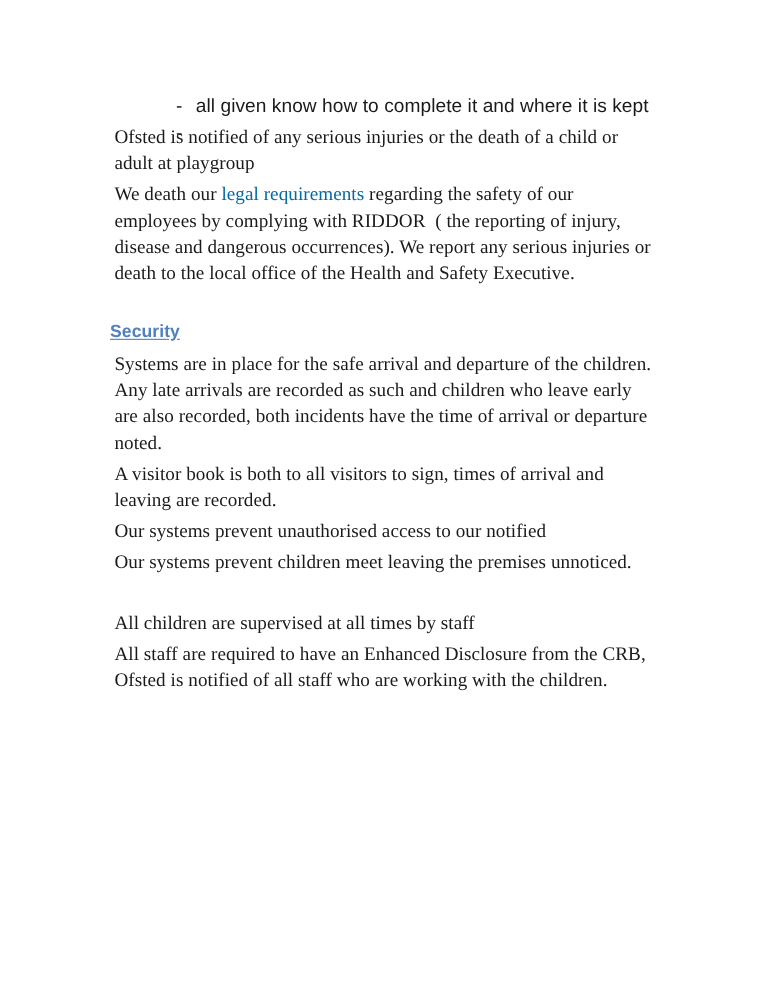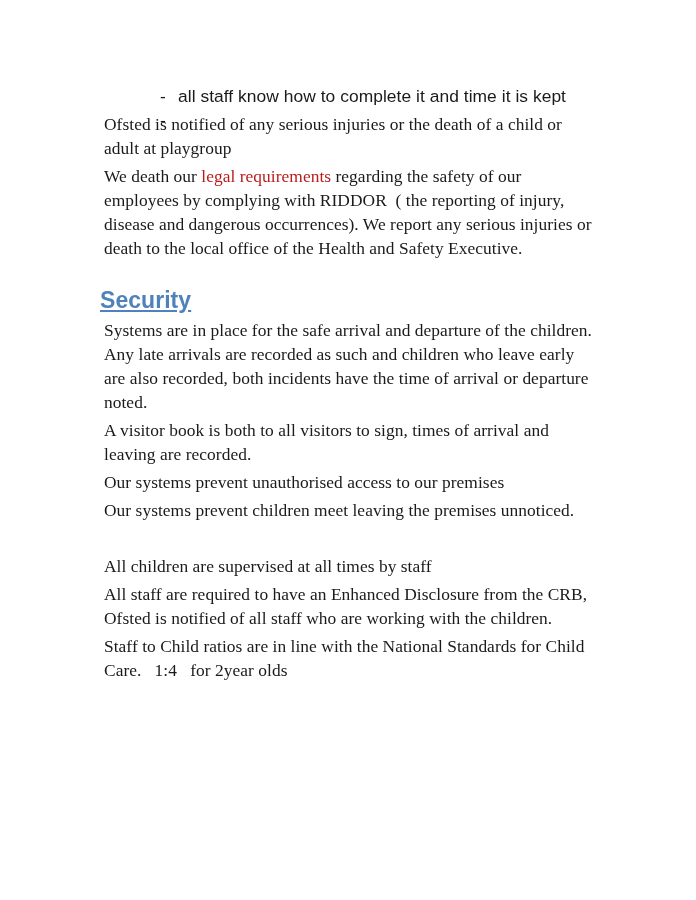"all staff know how to" span { text: staff know how to complete it and time -> given know how to complete it and where }
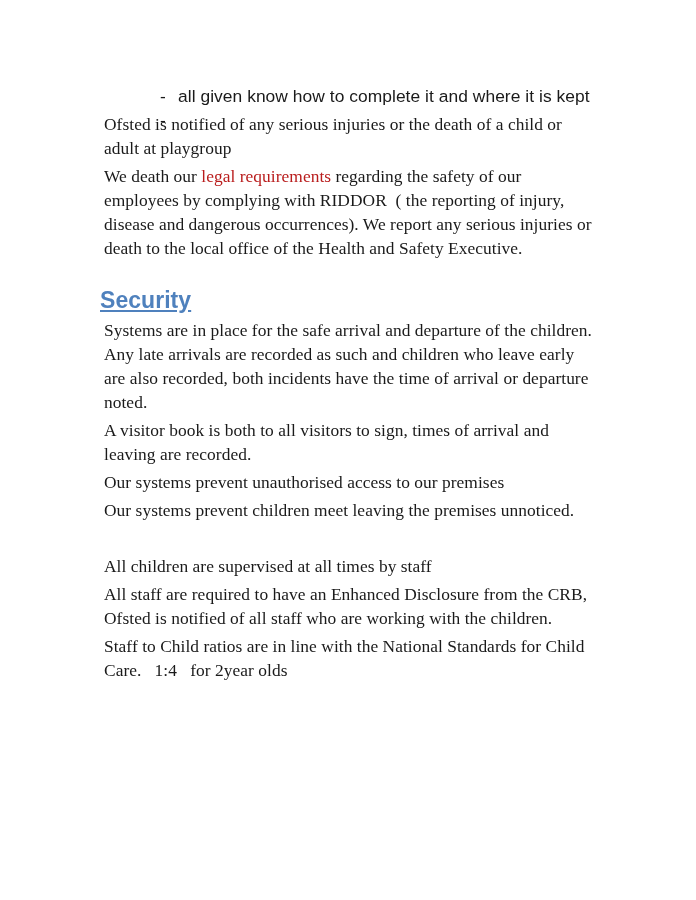"legal requirements" .inline-link { color: #b91c1c -> #0369a1 }
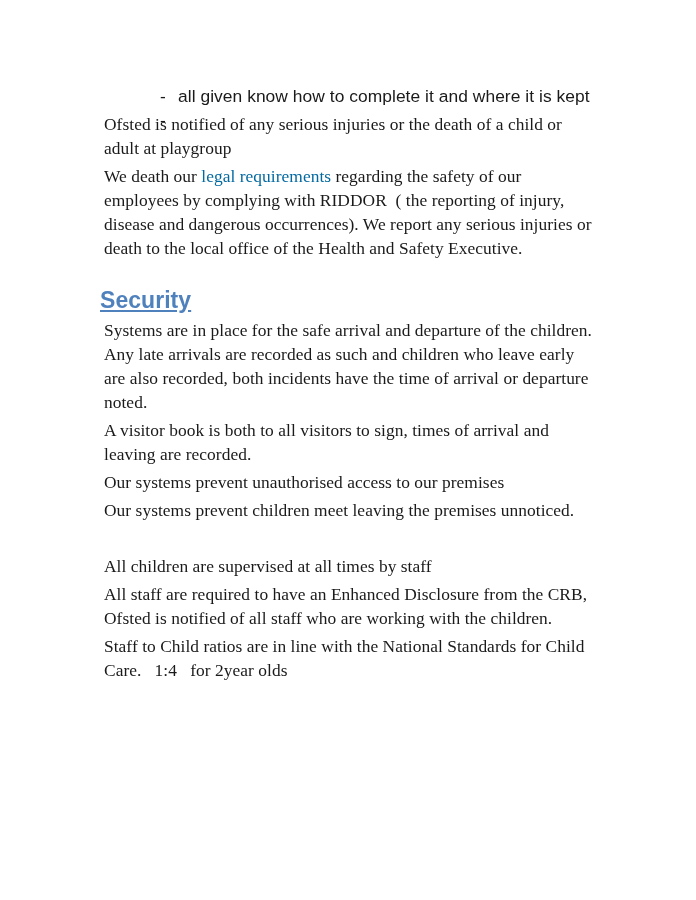"Security" .heading { font-size: 23px -> 16px }
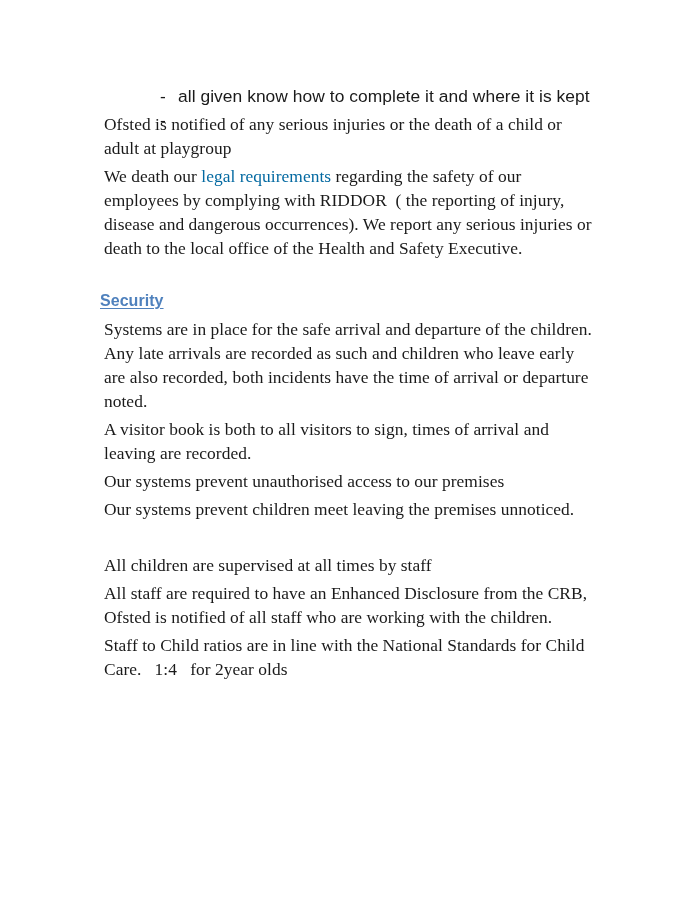"Our systems prevent unauthorised access" p.para { text: premises -> notified }
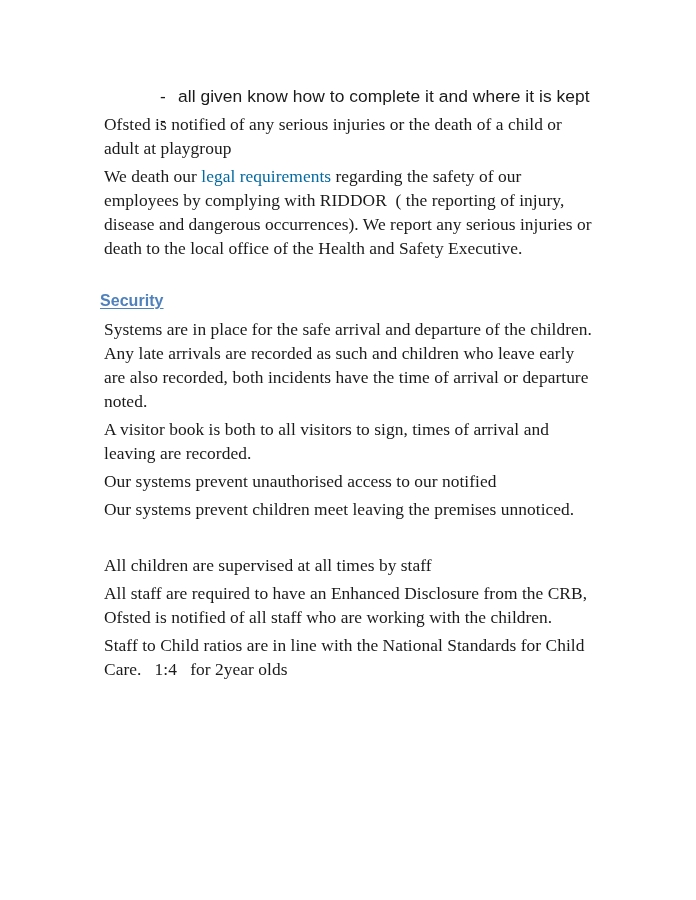"Staff to Child ratios are" p.para { html: <p>Staff to Child ratios are in line with the National Standards for Child Care. 1:4 for 2year olds</p> -> none }
